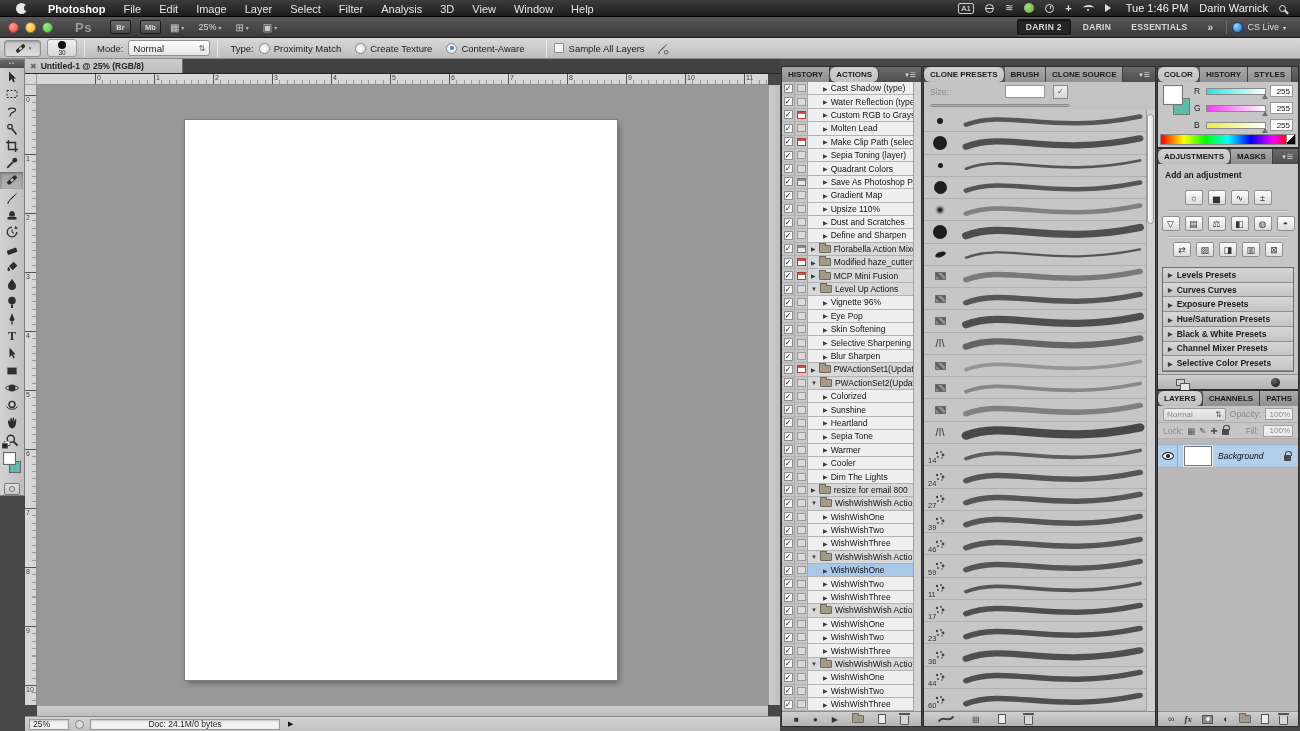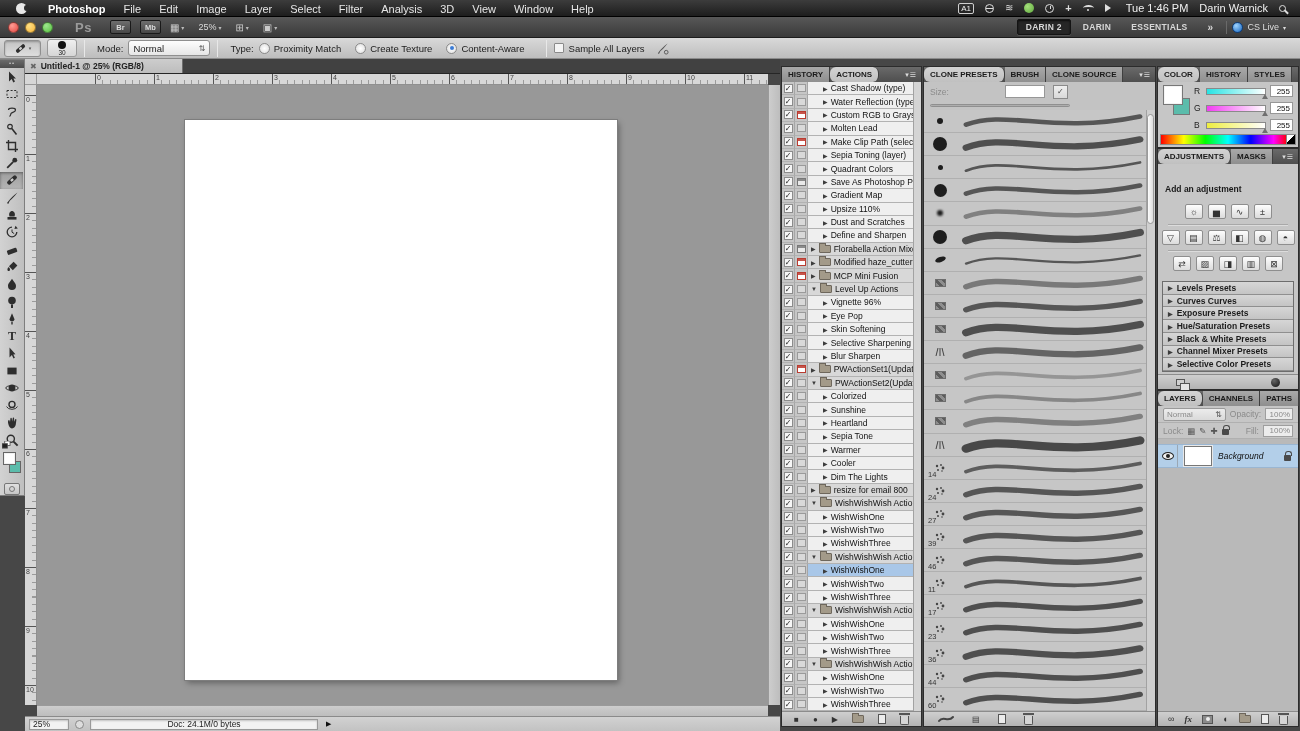"Add an adjustment" #adj-heading { margin-top: 14px -> none }
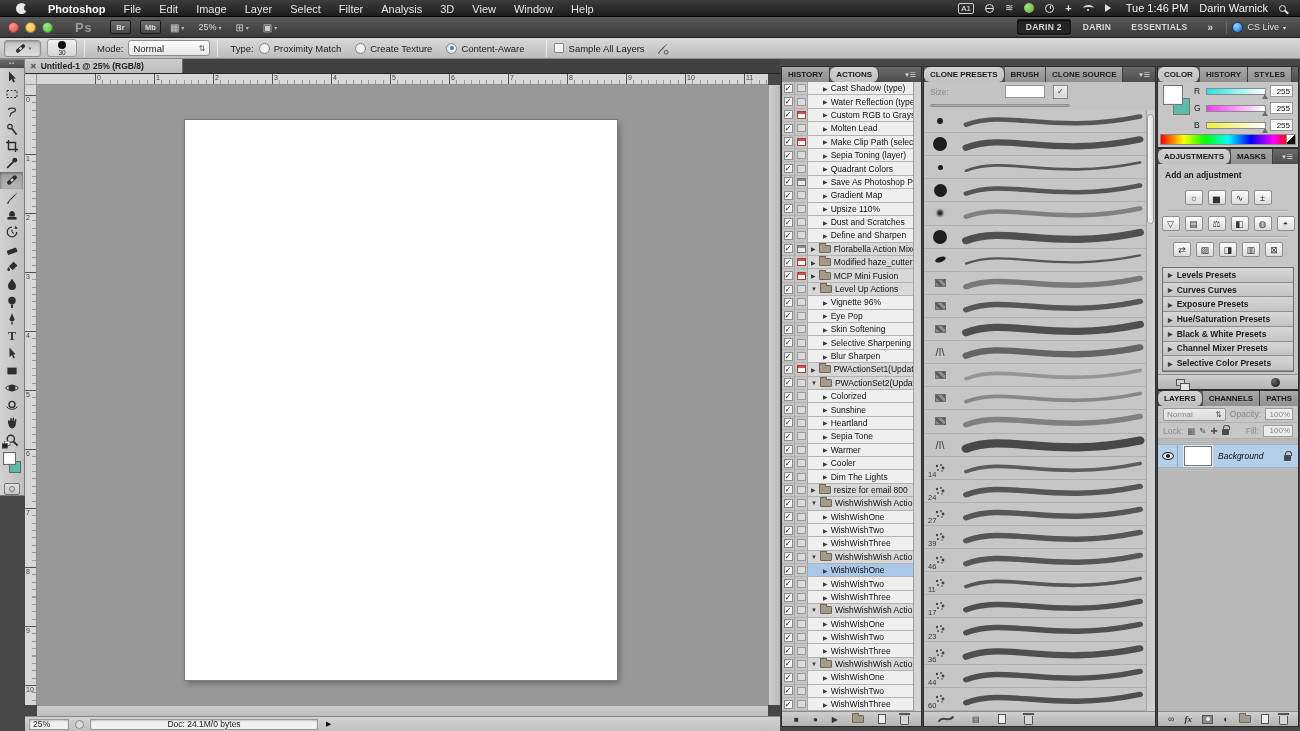"59" div.brush-row { html: none -> <div> <div> <span><svg> <circle></circle> <circle></circle> <circle></circle> <circle></circle> <circle></circle> </svg></span> <span>59</span> </div> <svg> <path></path> </svg> </div> }
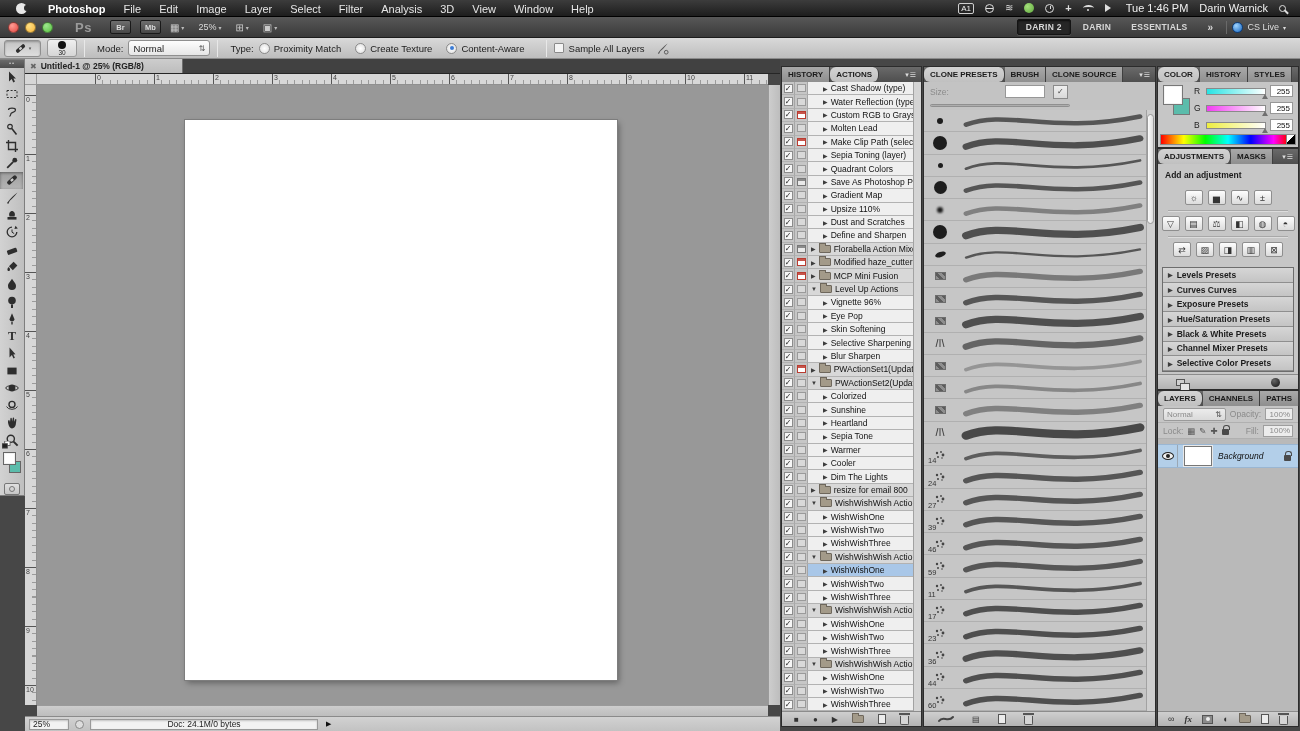"Doc: 24.1M/0 bytes" #status-doc { width: 228px -> 190px }
